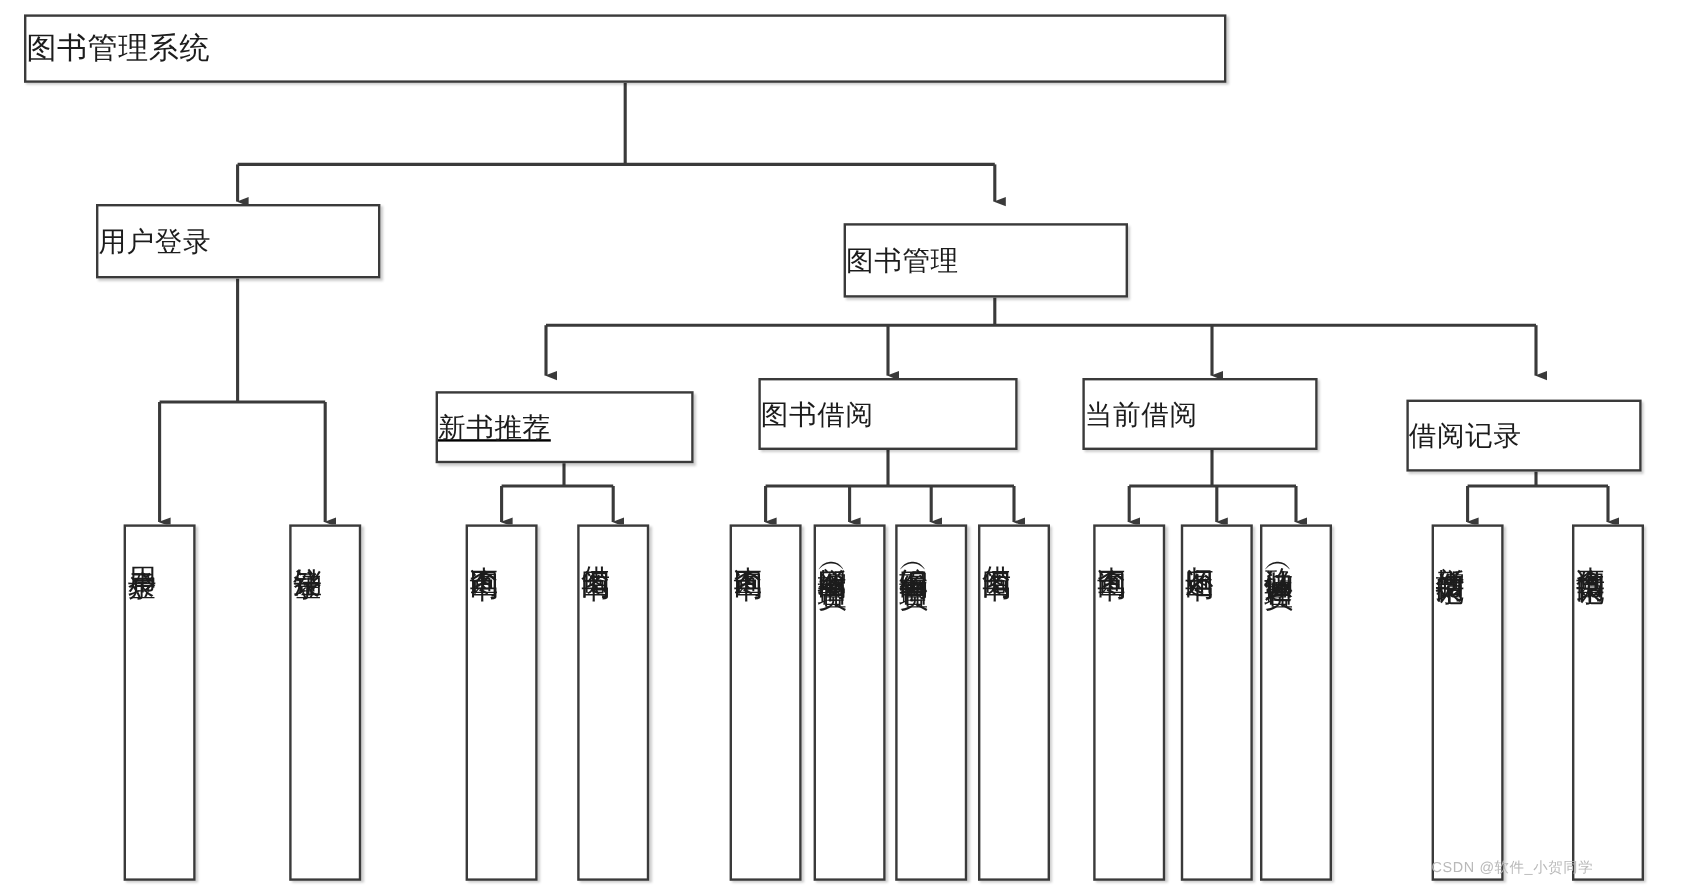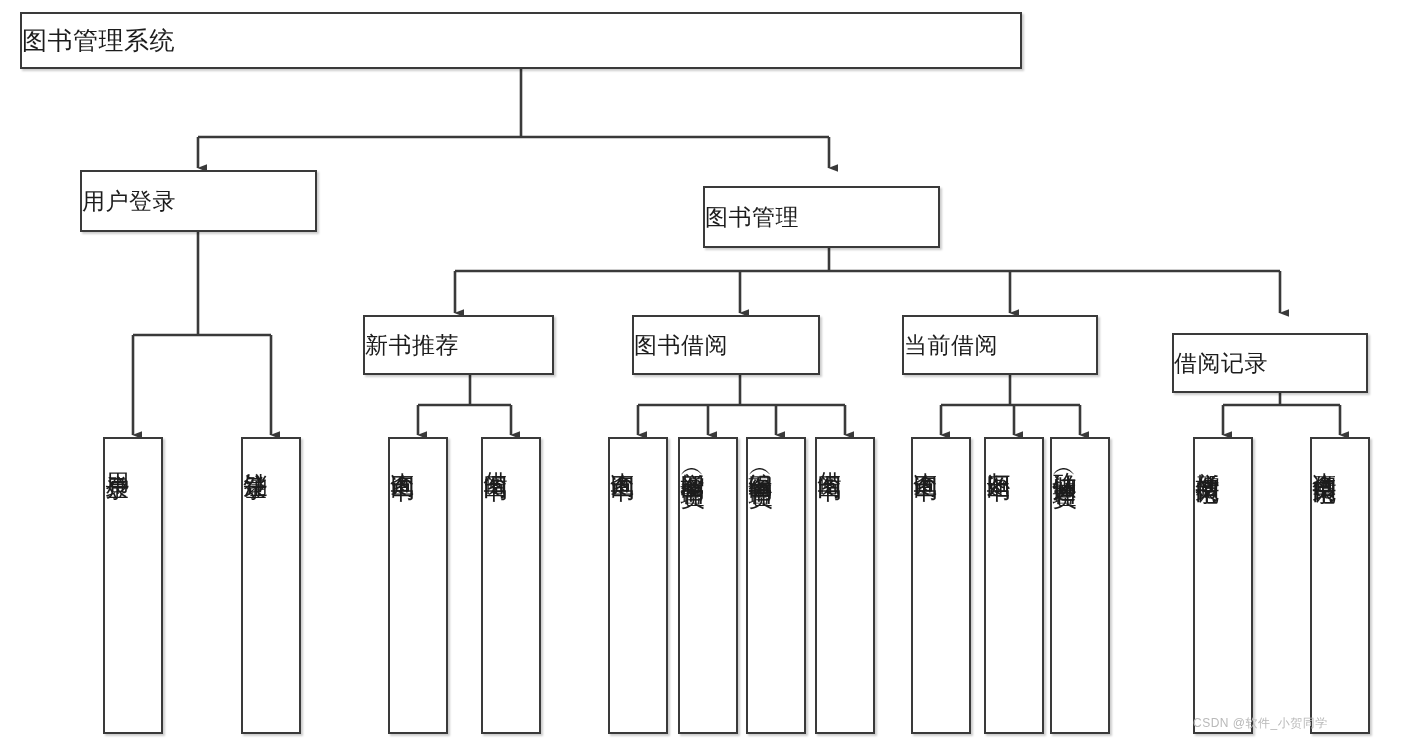"新书推荐" div.node-box { text-decoration: none -> underline; top: 315px -> 326px; width: 191px -> 215px }
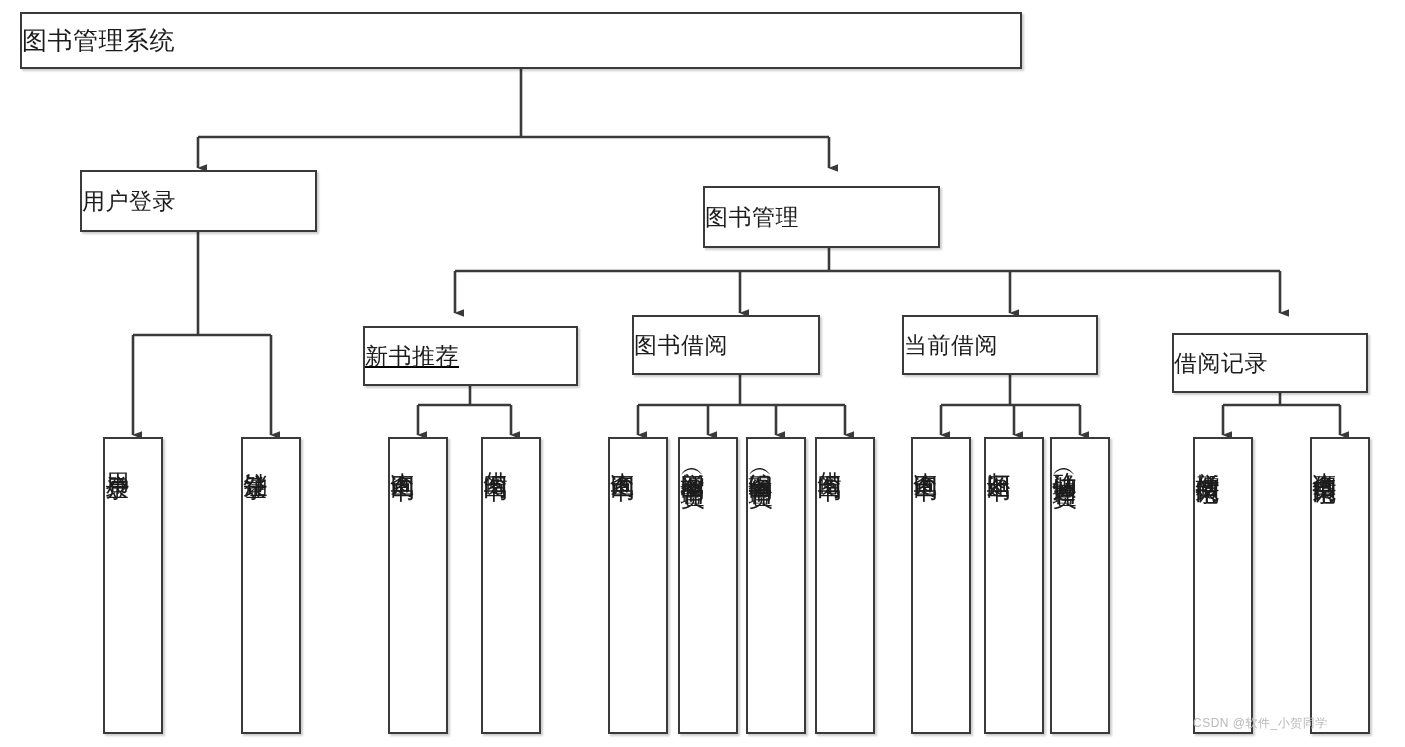"图书借阅" div.node-box { width: 188px -> 216px }
